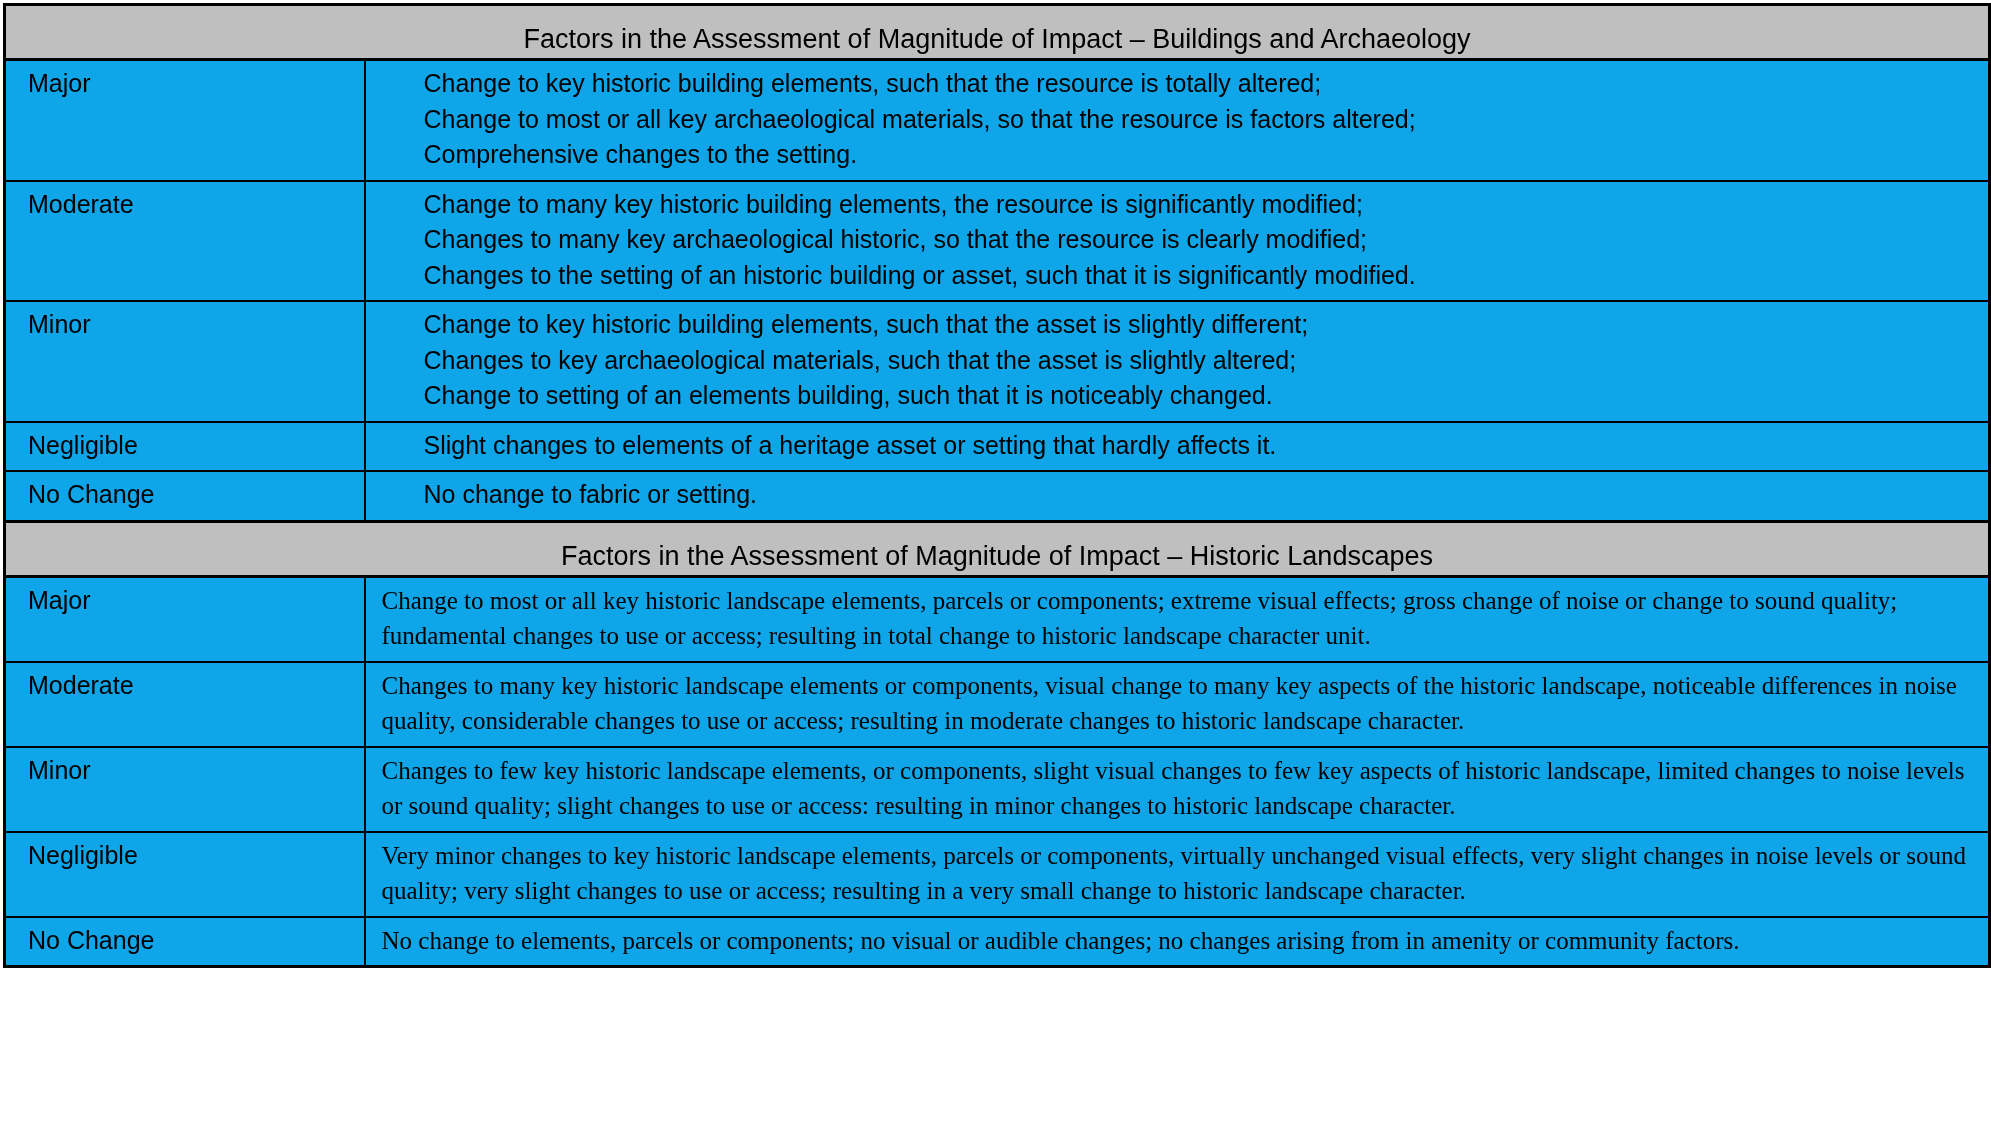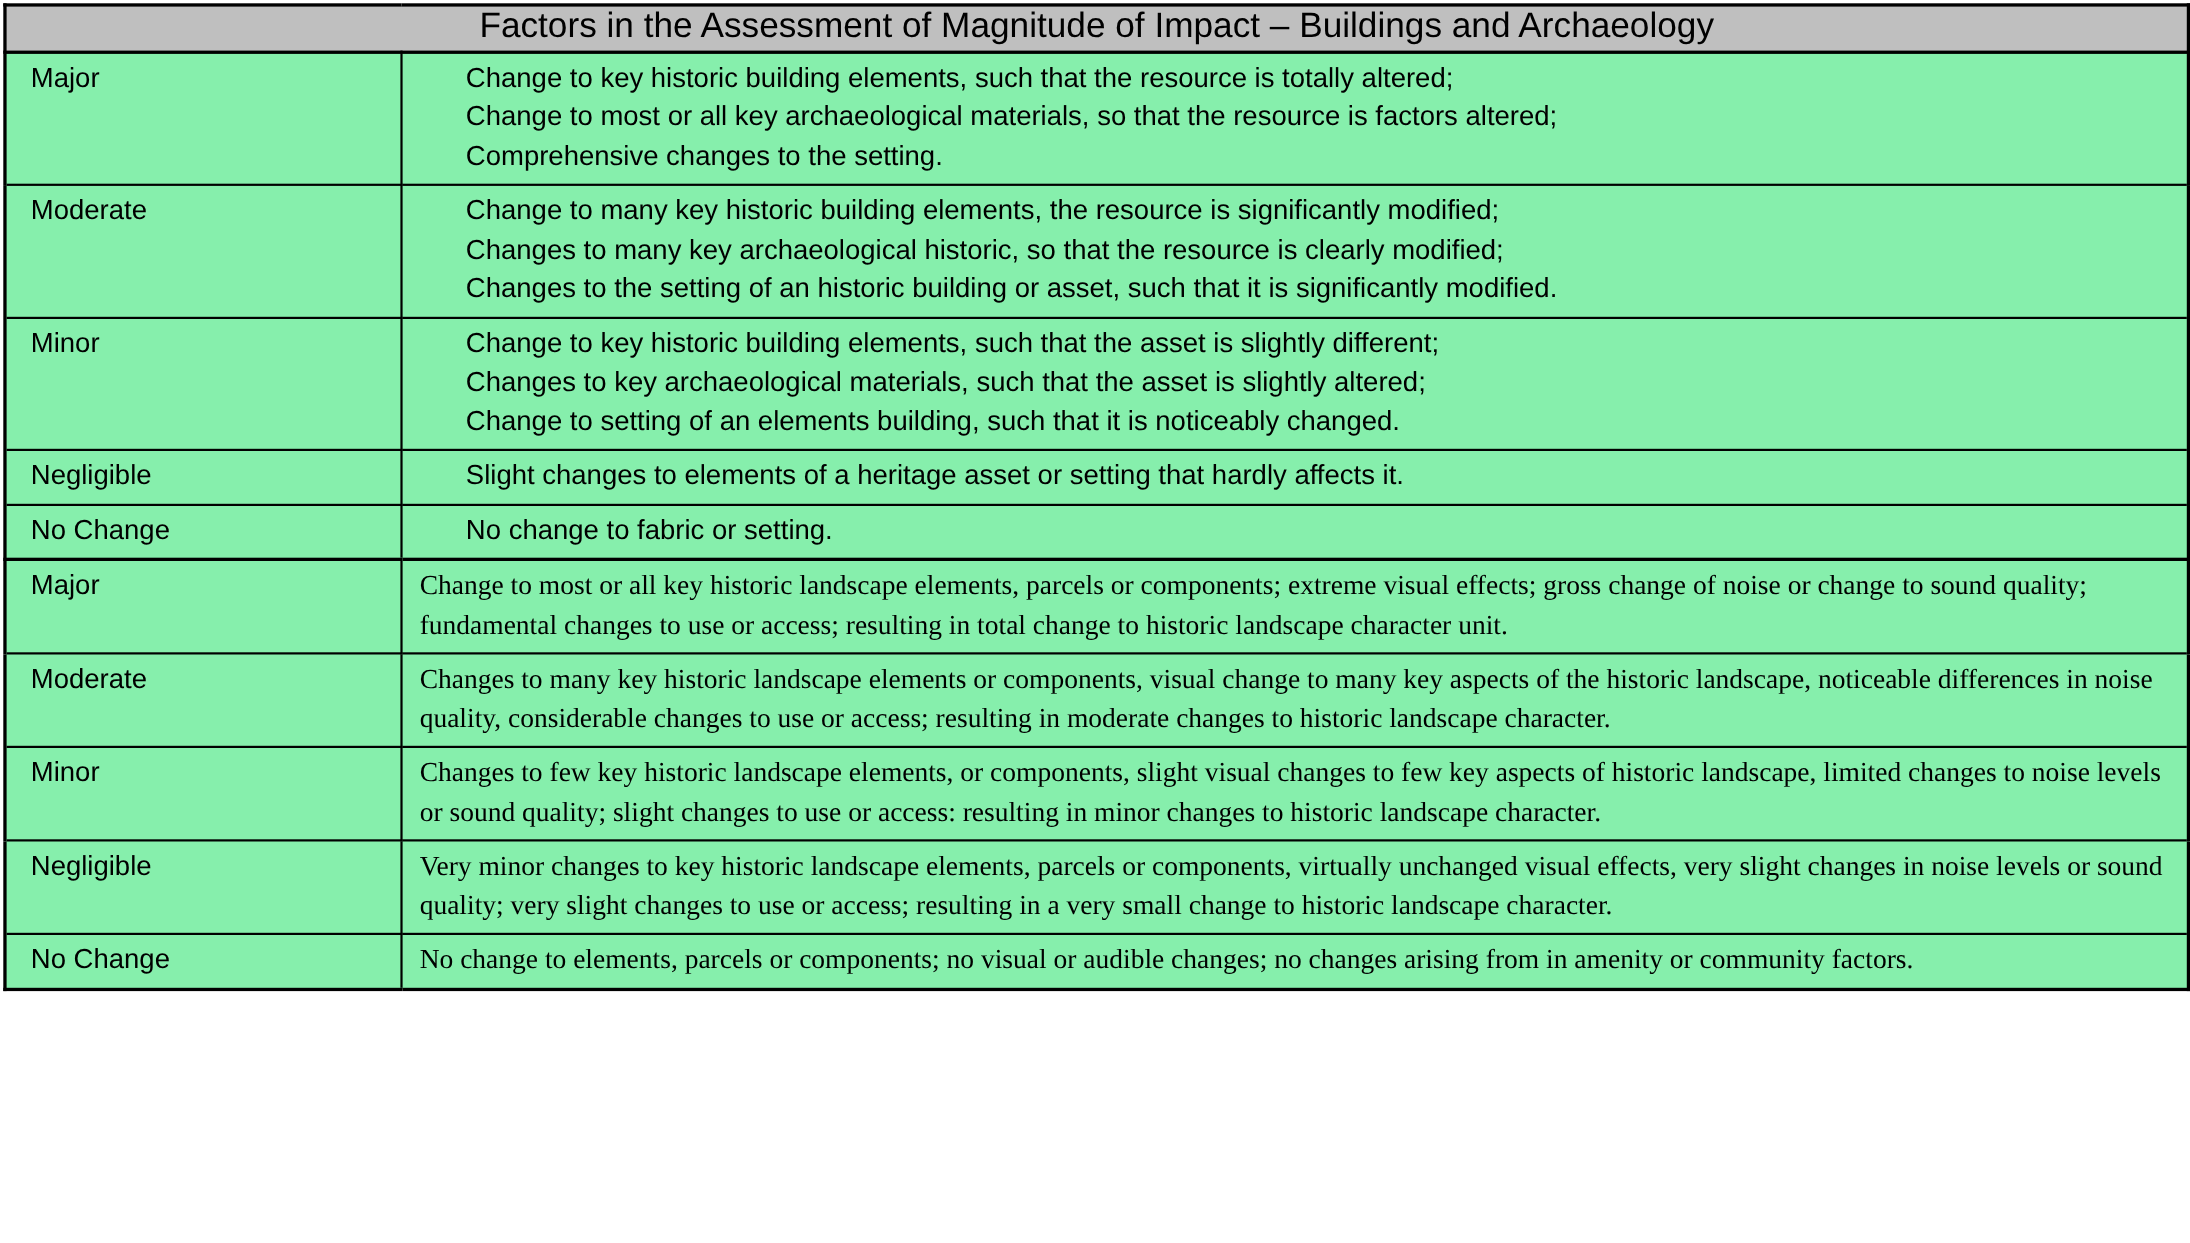"Factors in the Assessment of" tr.section-header-row td.section-header { font-size: 32px -> 27px; padding: 0 6px 4px 6px -> 18px 6px 4px 6px }
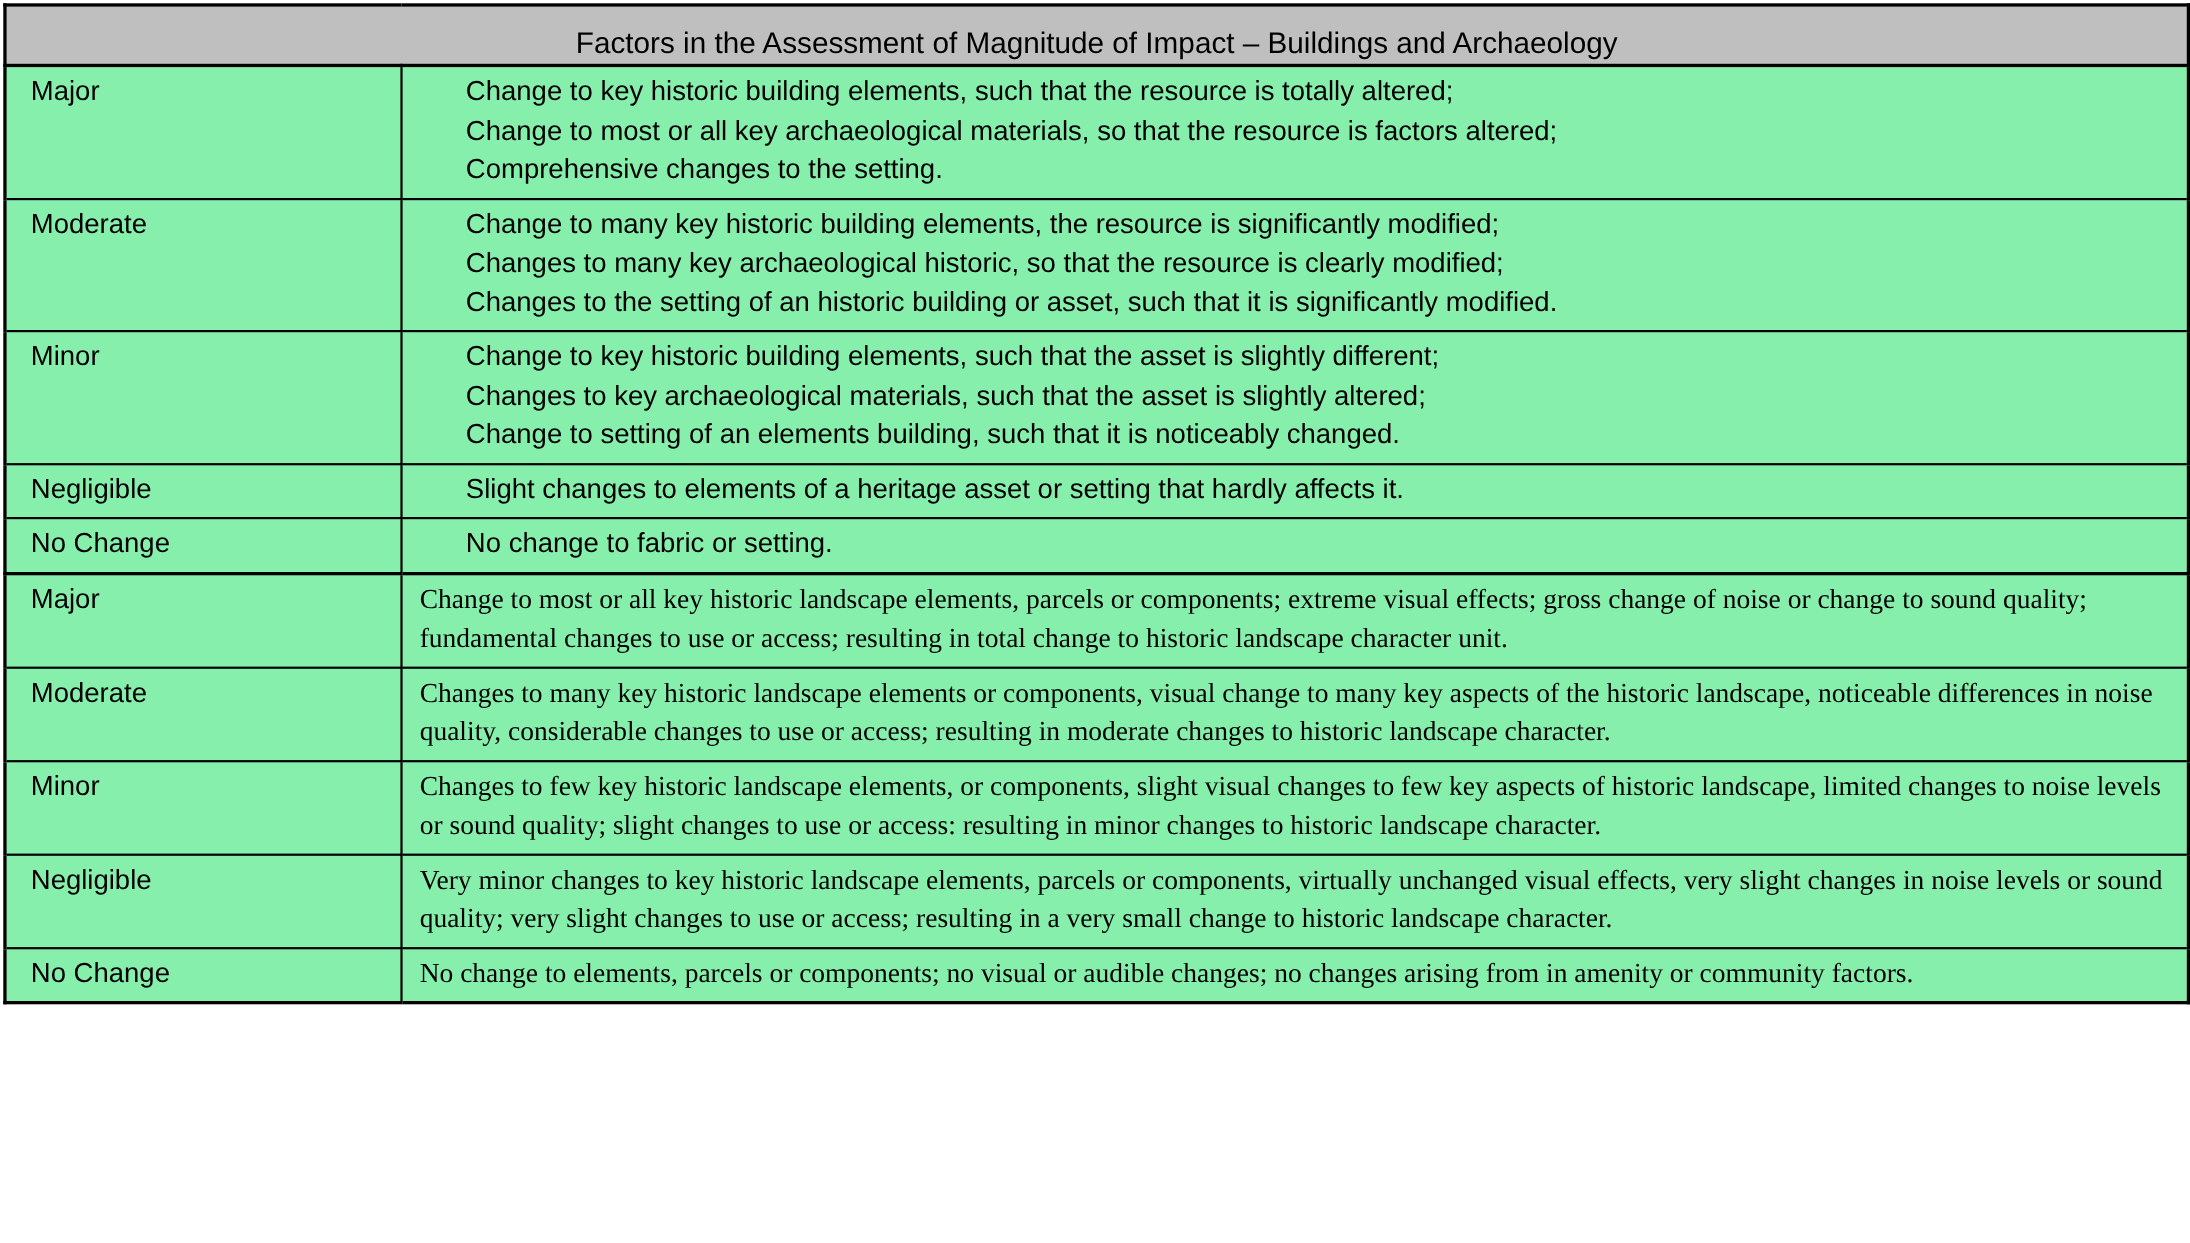"Major" tr.data-row td { background: #86efac -> #0ea5e9 }
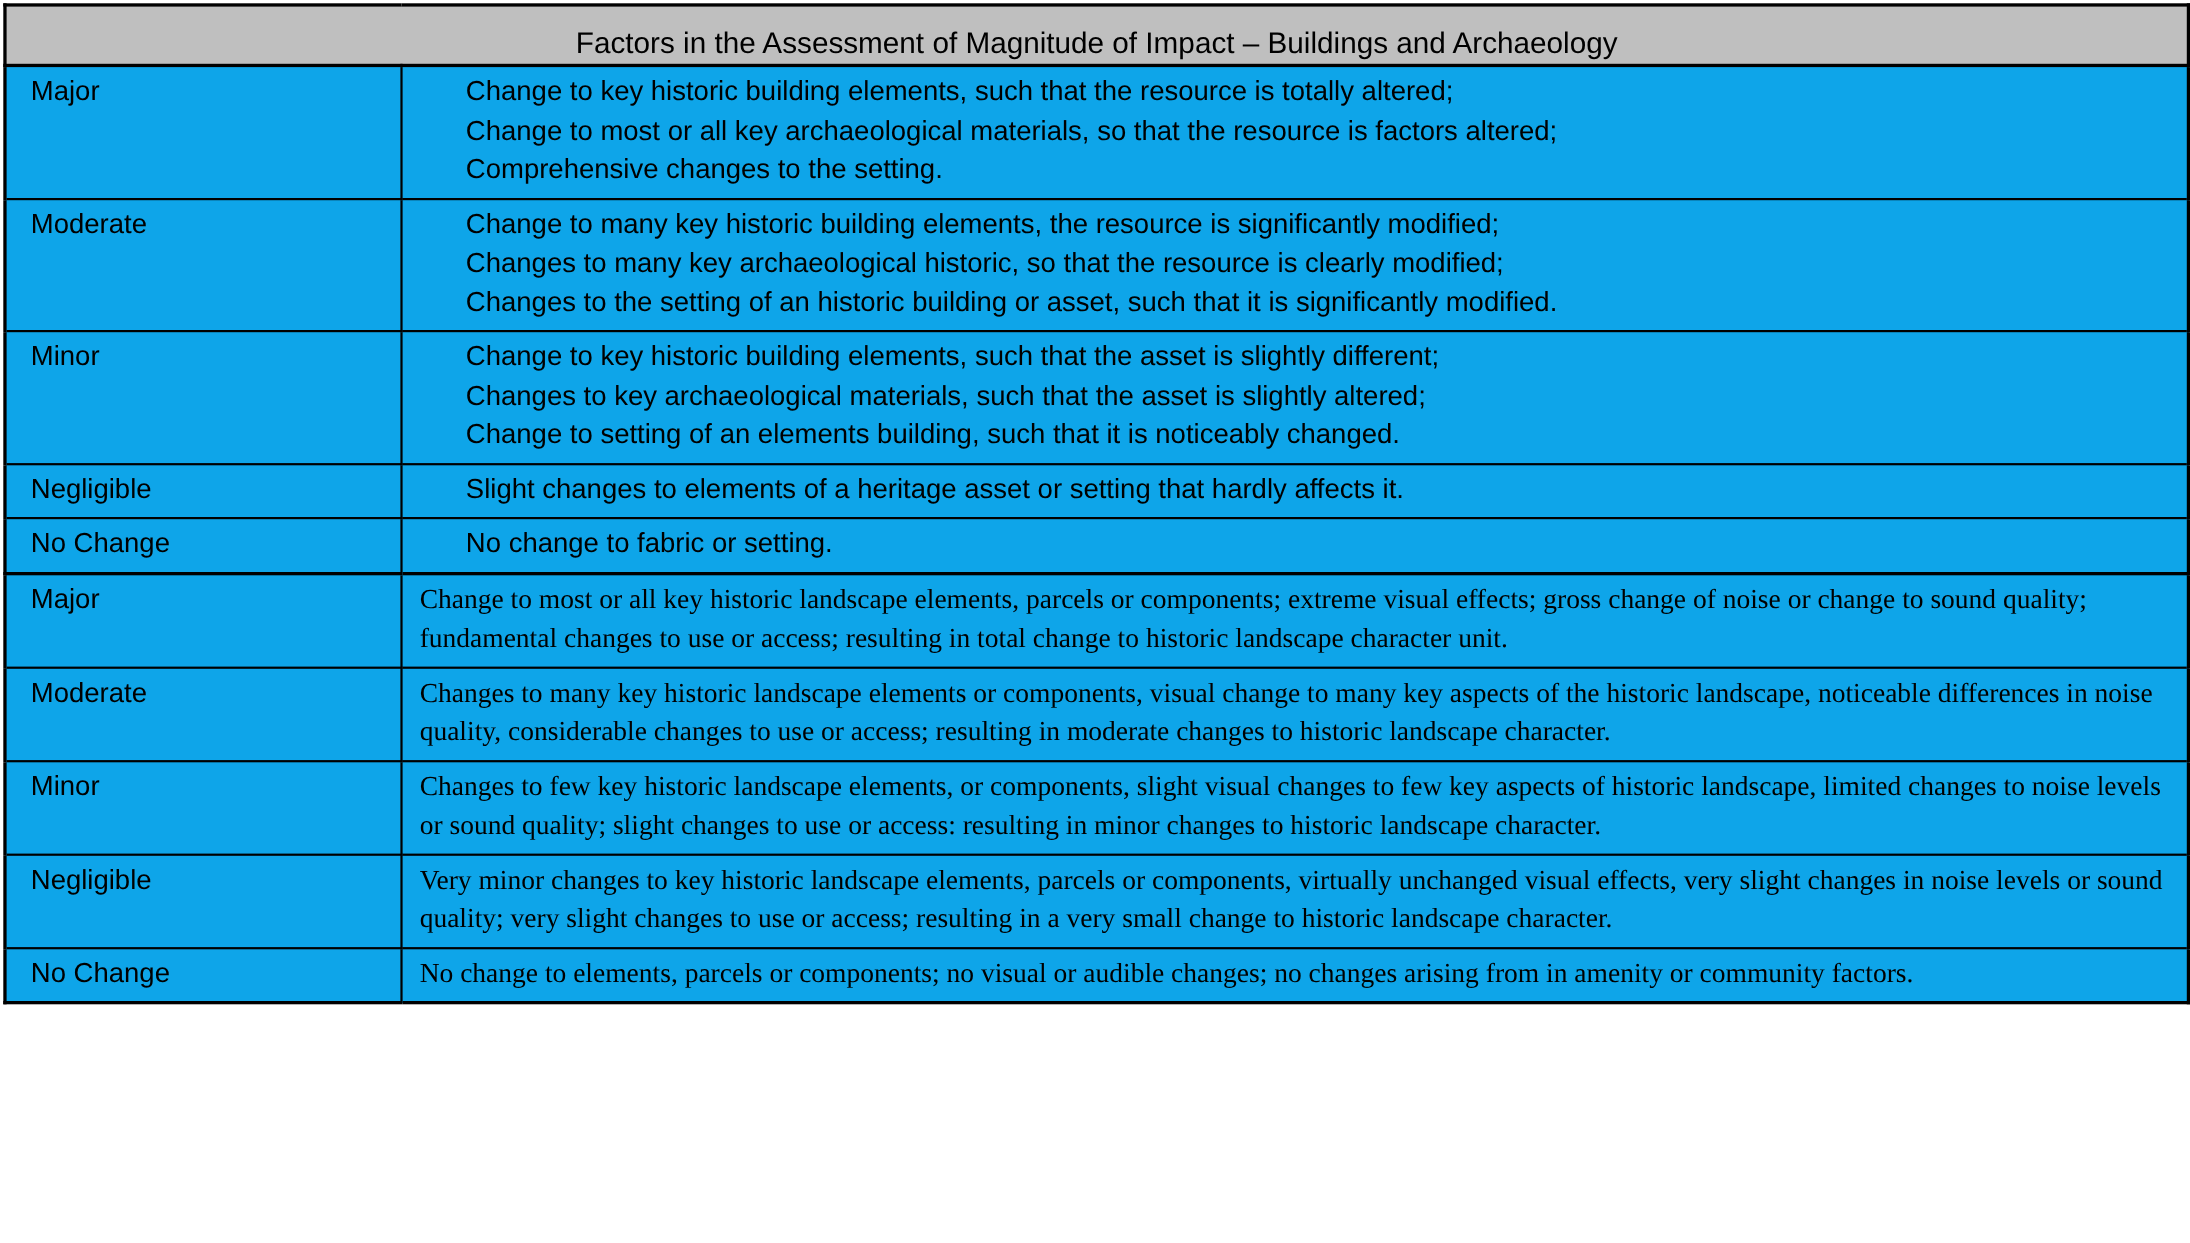"Factors in the Assessment of Magnitude of Impact – Historic" tr.section-header-row { html: none -> <tr> <td>Factors in the Assessment of Magnitude of Impact – Historic Landscapes</td> </tr> }
